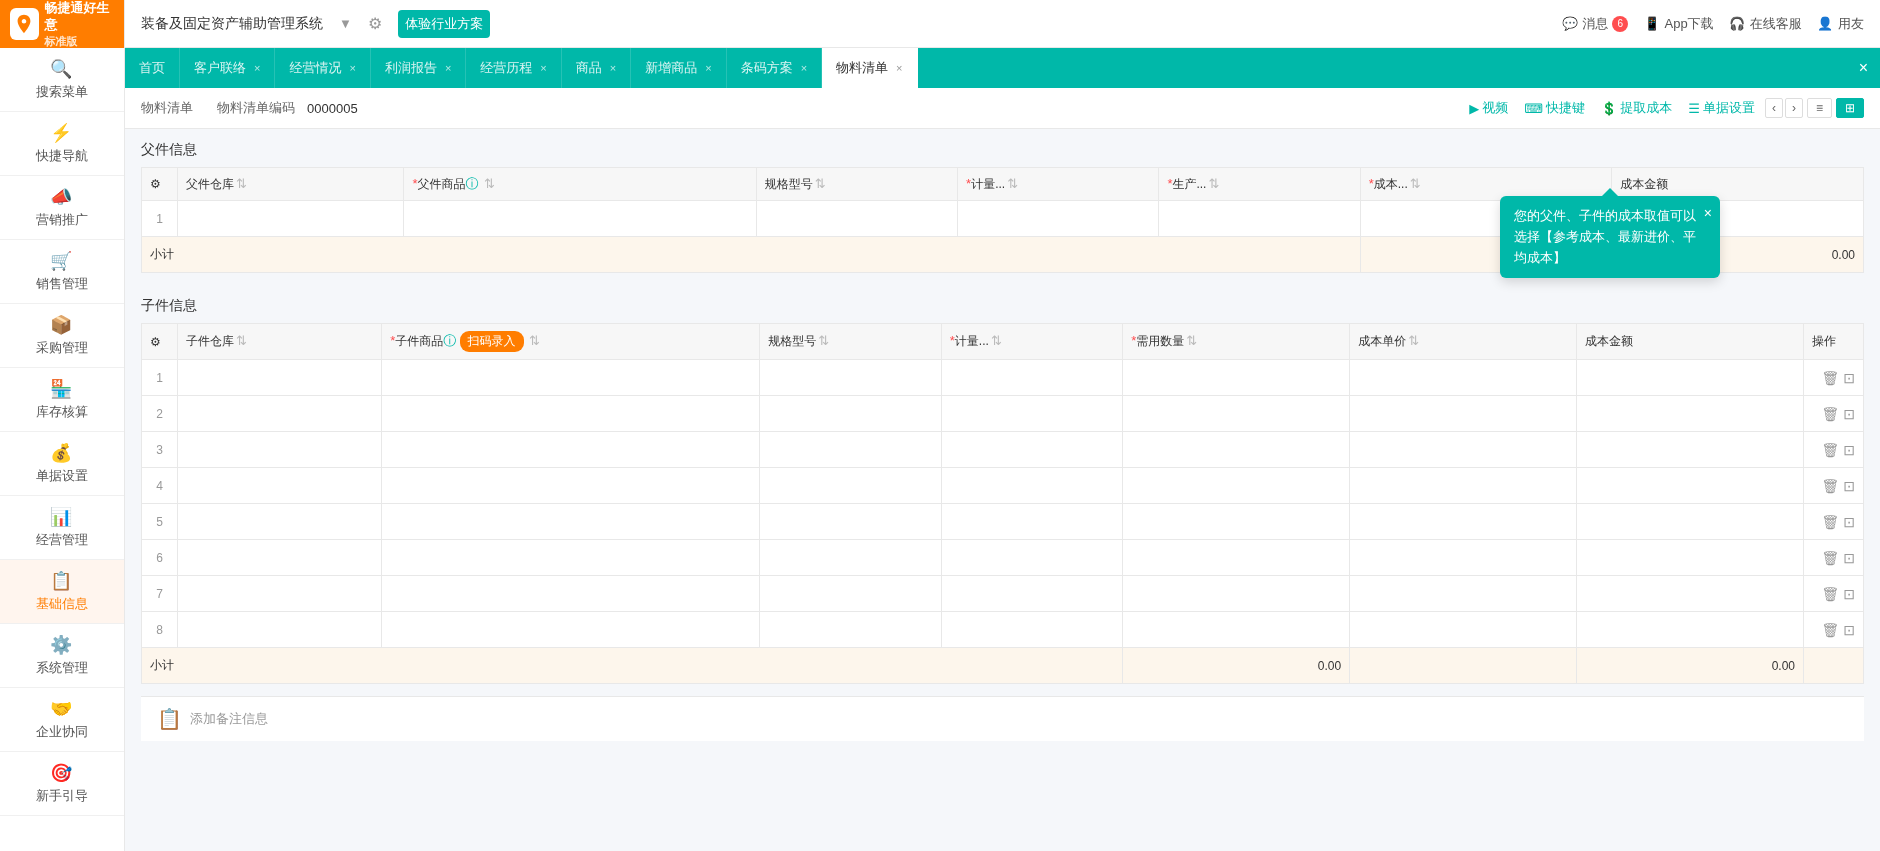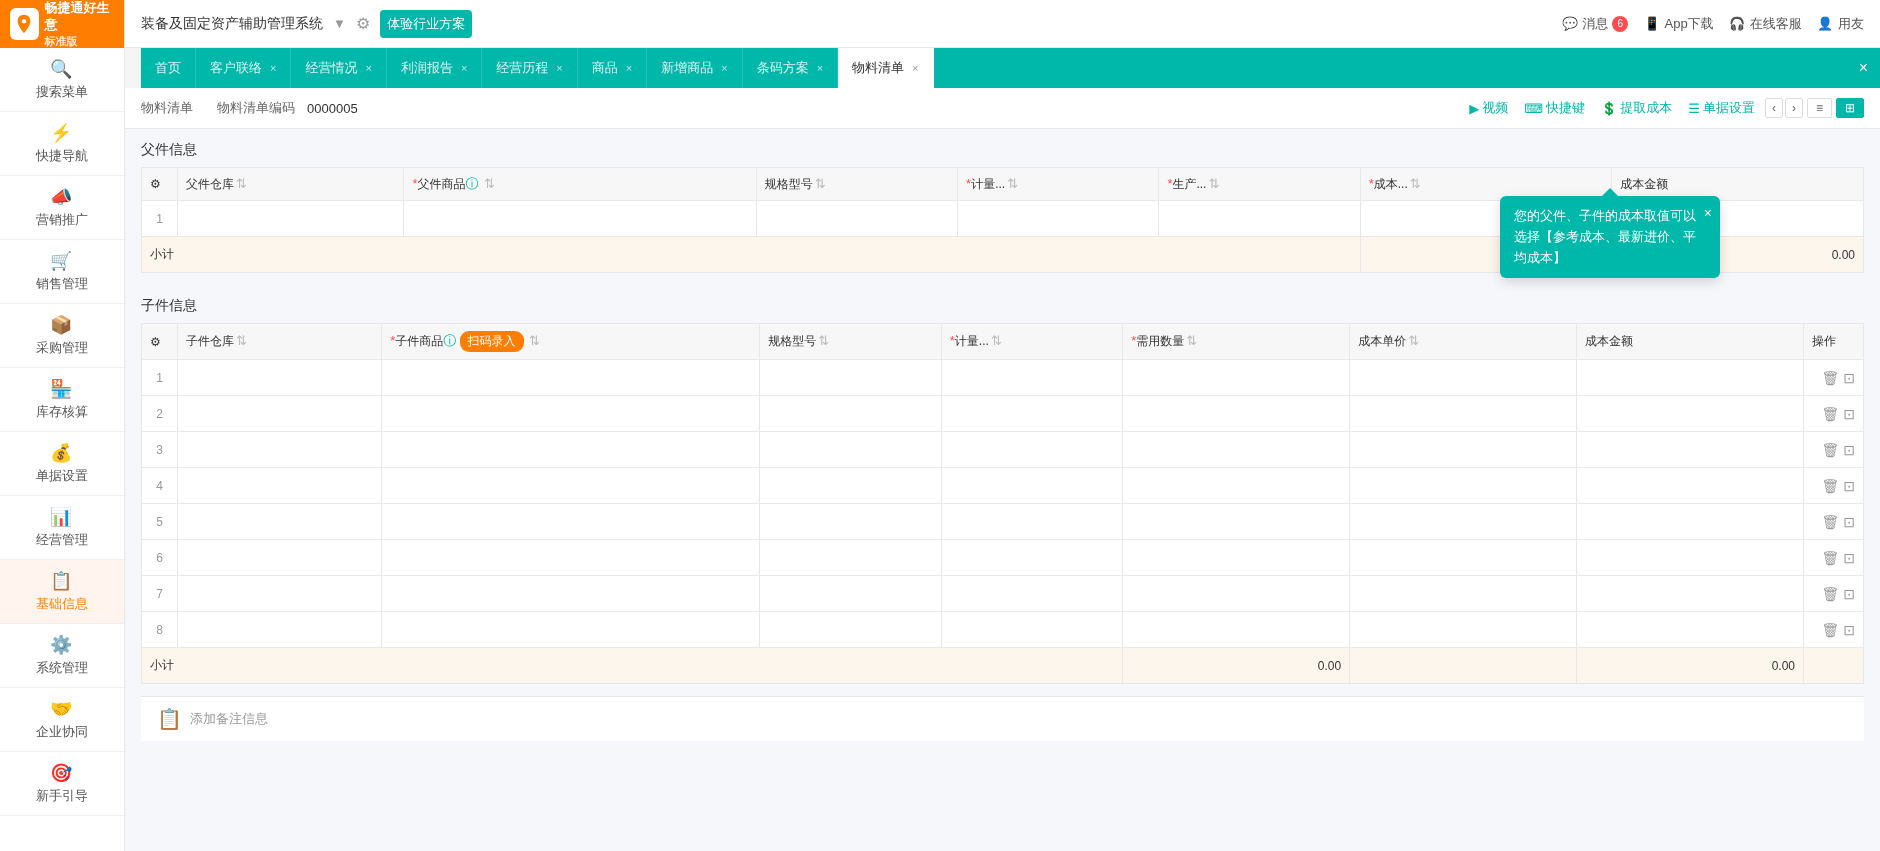"装备及固定资产辅助管理系统" .header-left { gap: 10px -> 16px }
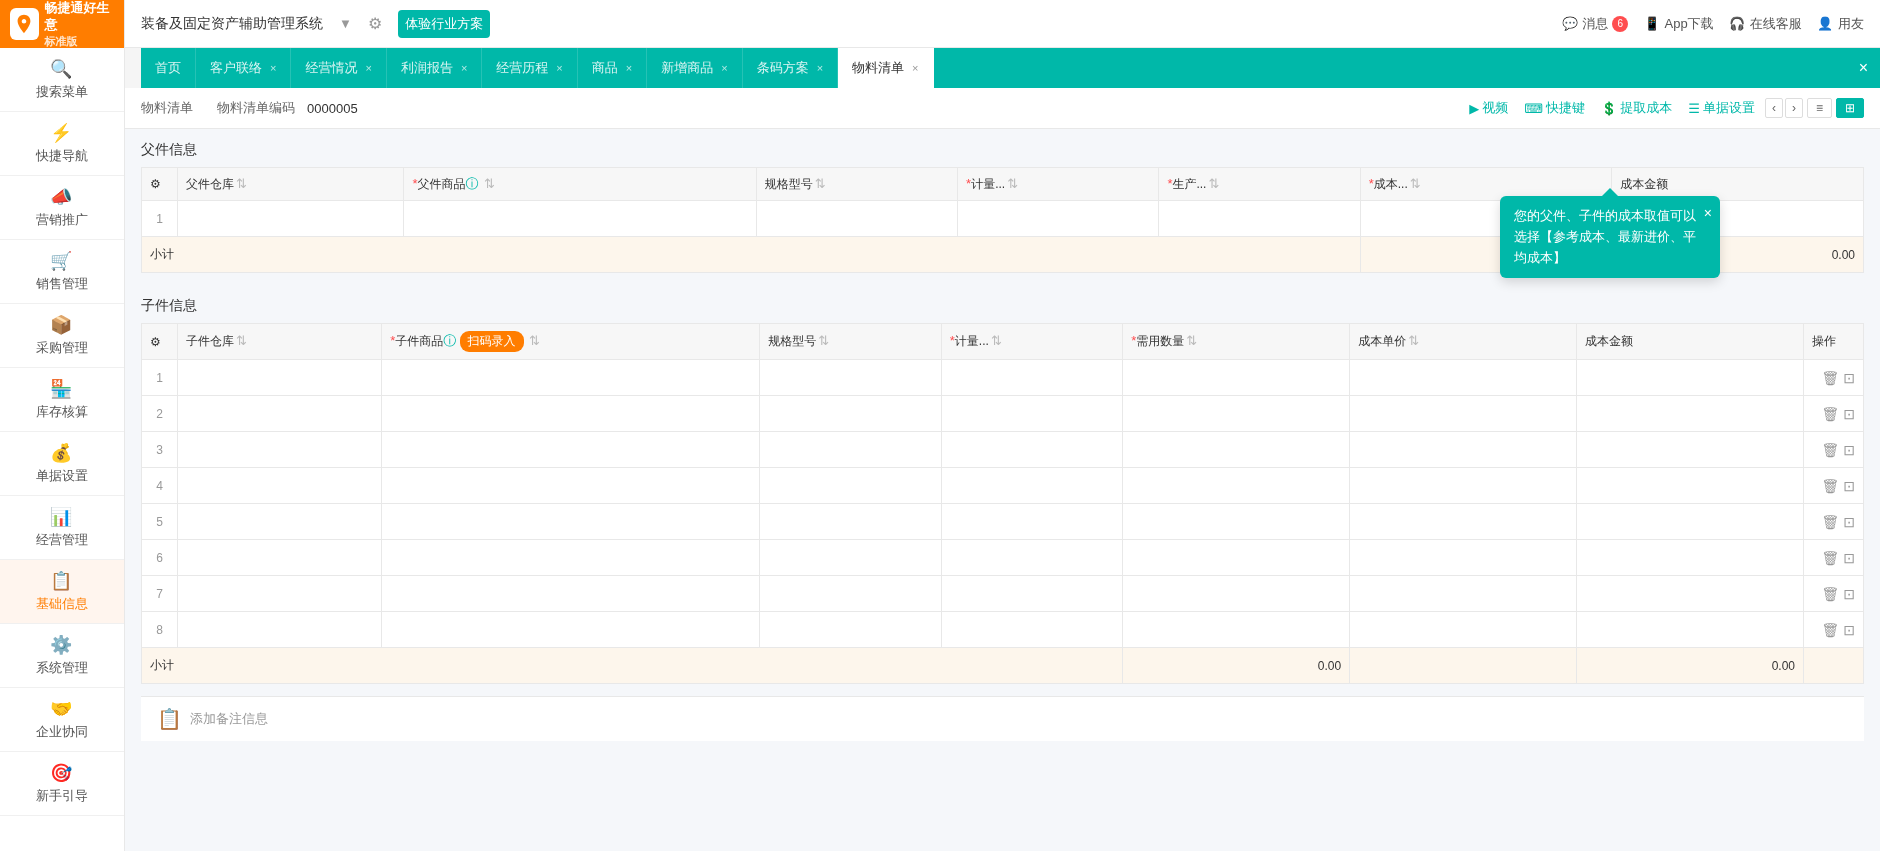"首页" .nav-tabs { margin-left: 16px -> none }
